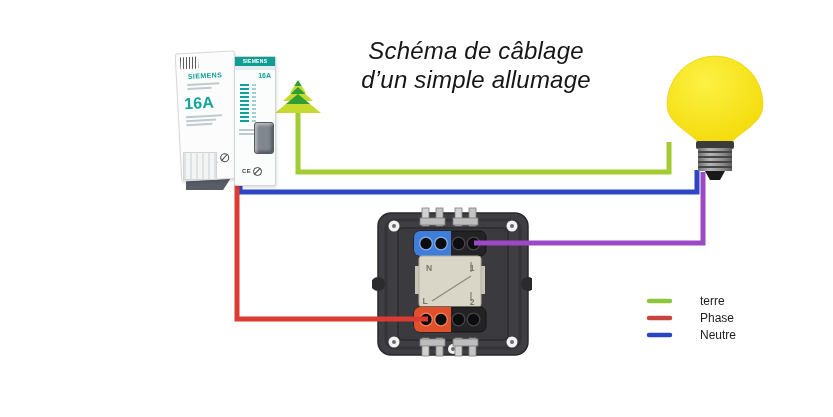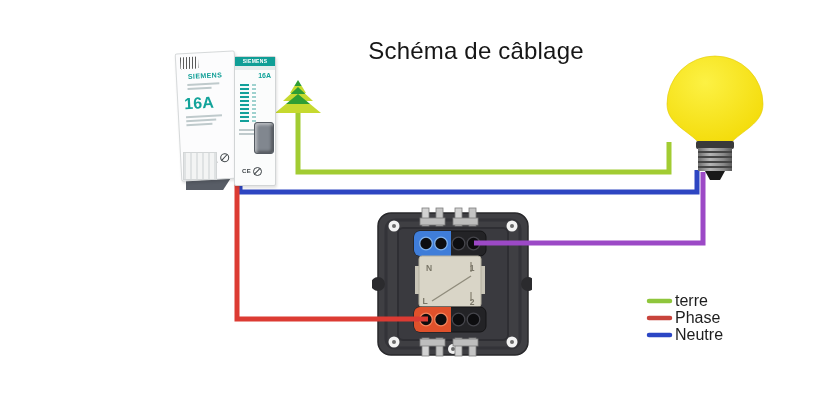"Schéma de câblage" .title { font-style: none -> italic }
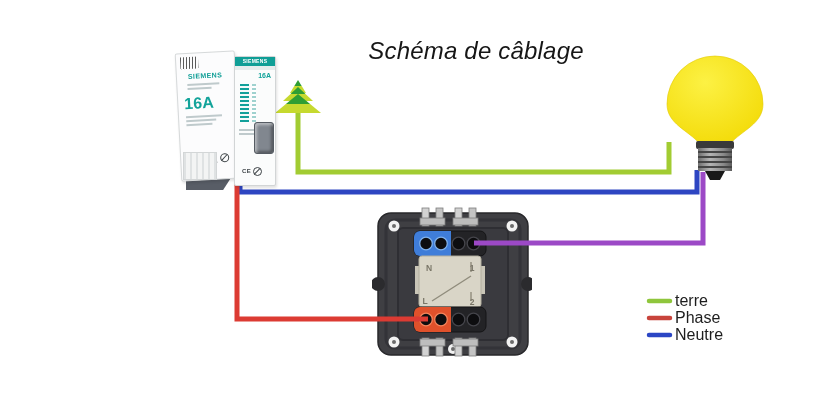"d’un simple allumage" div { html: none -> <div>d’un simple allumage</div> }
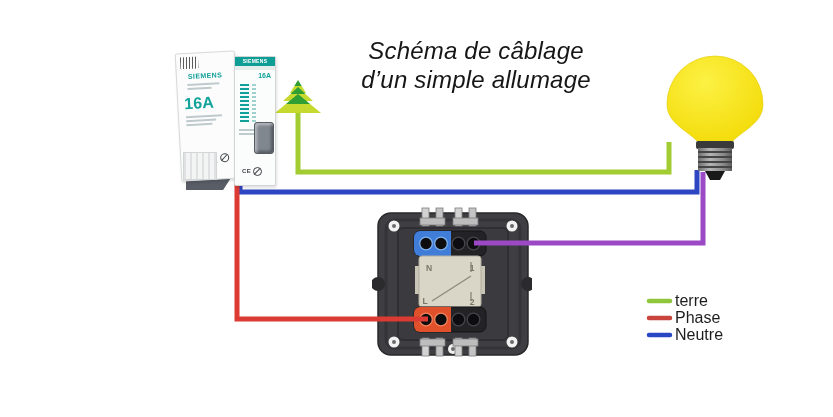"terre" .legend-label { font-size: 16px -> 12px; margin-left: 2px -> 27px }
